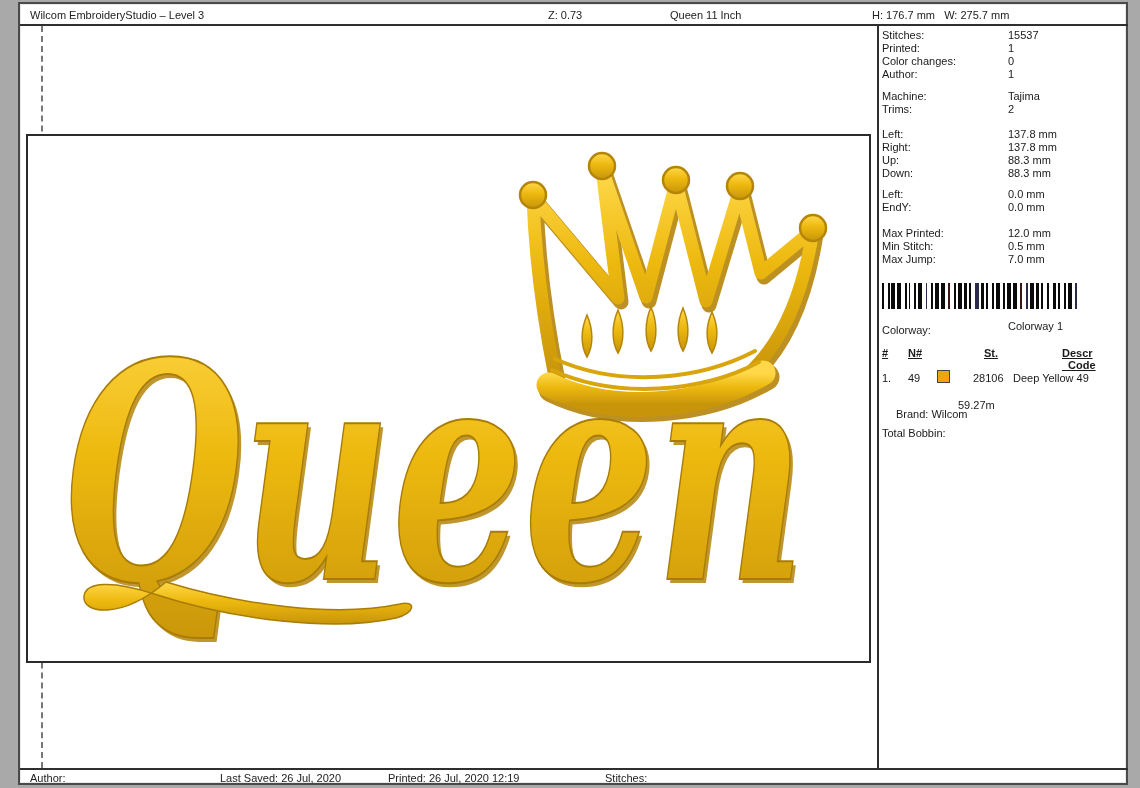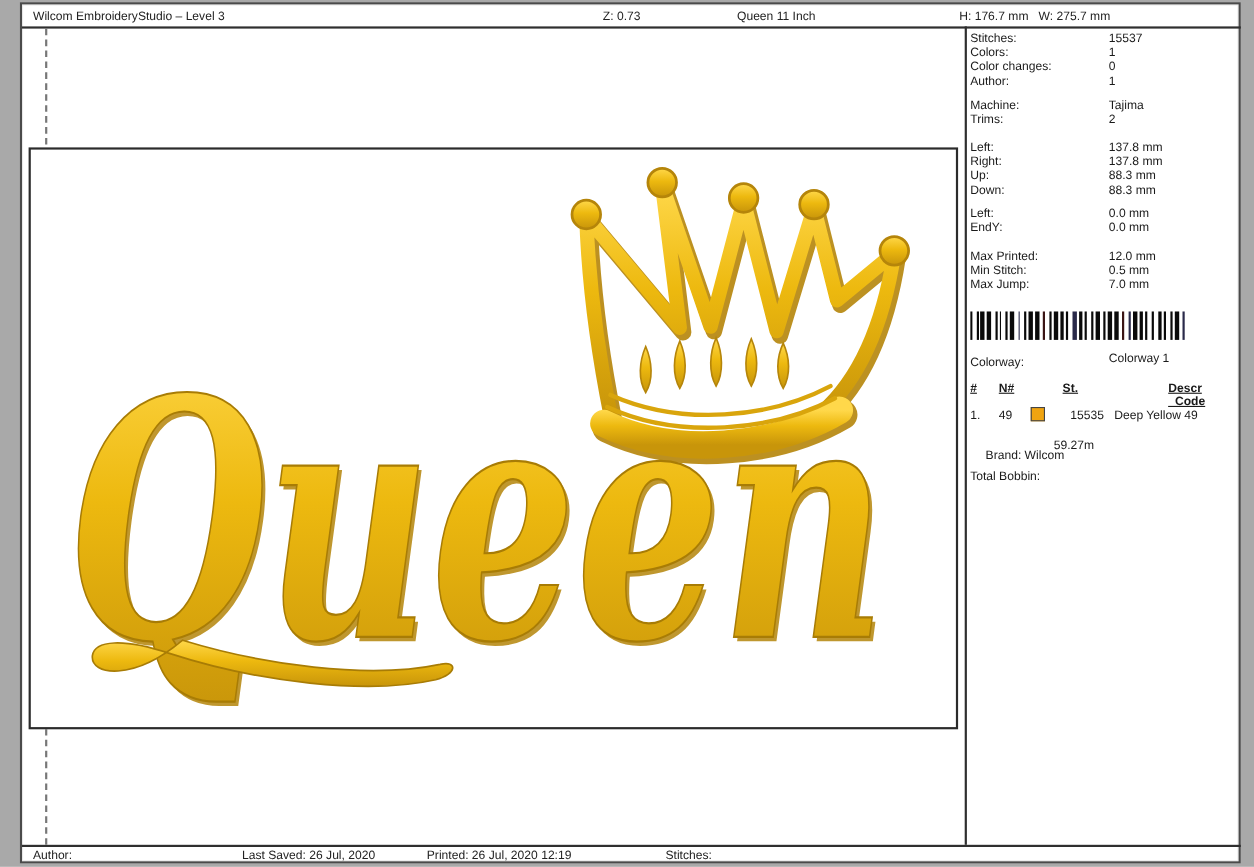"Colors:" span.stat-label { text: Colors -> Printed }
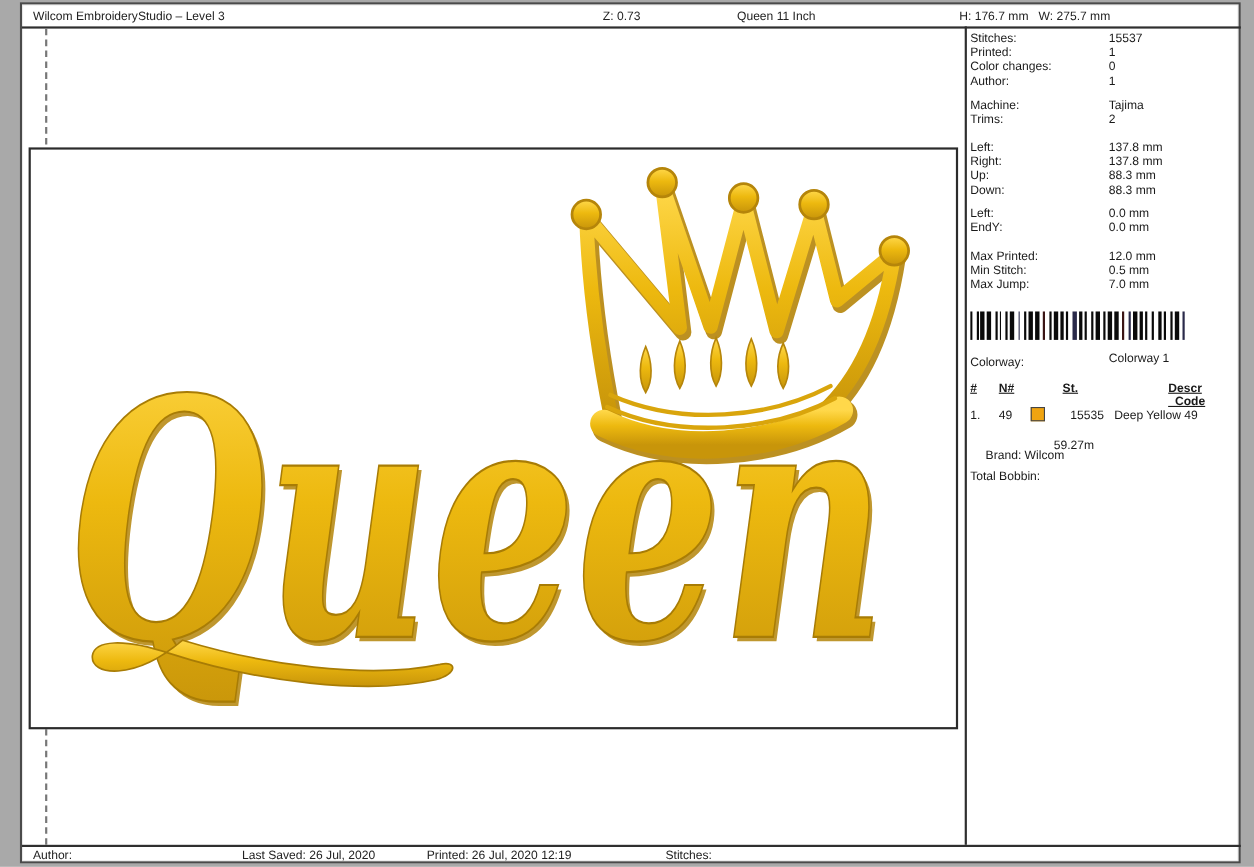"St." .th-st { left: 84px -> 102px }
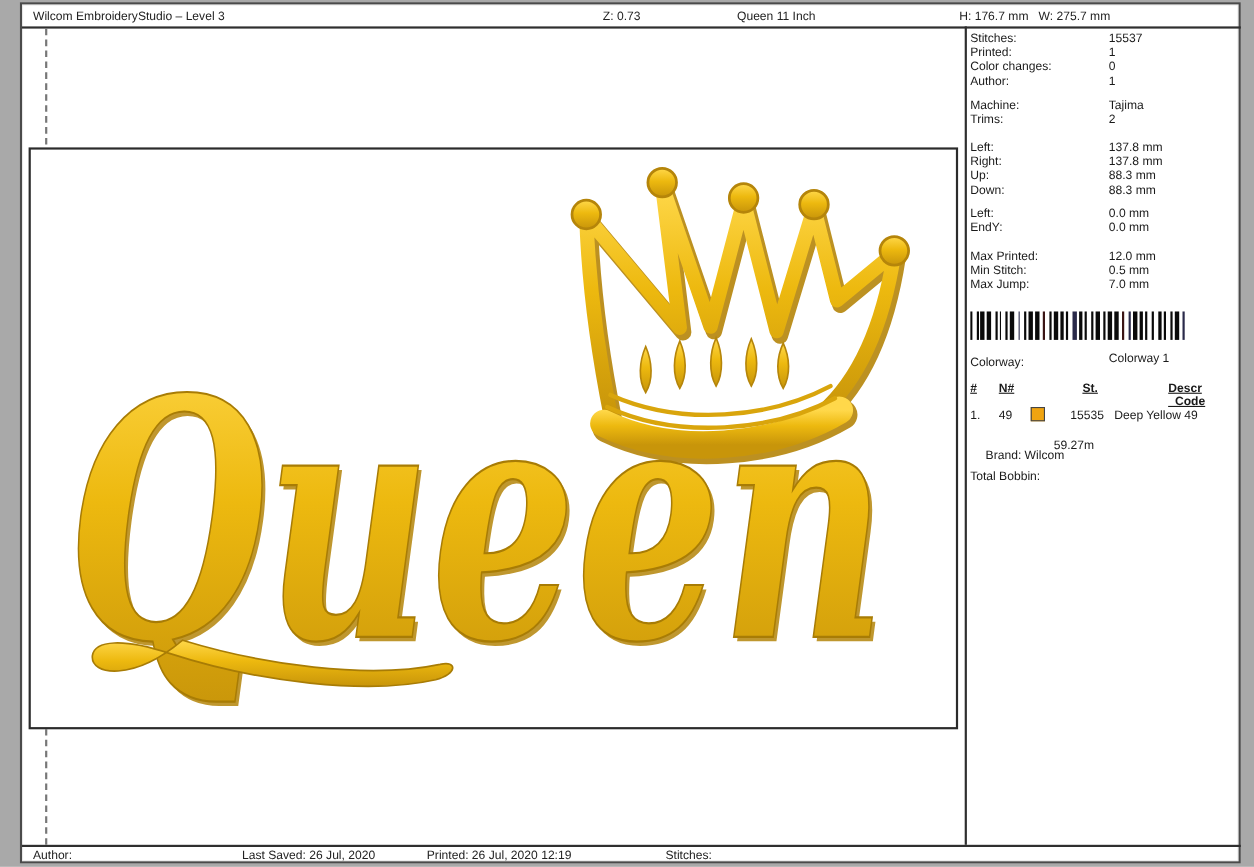"15535" span.tbl-row { text: 15535 -> 28106 }
